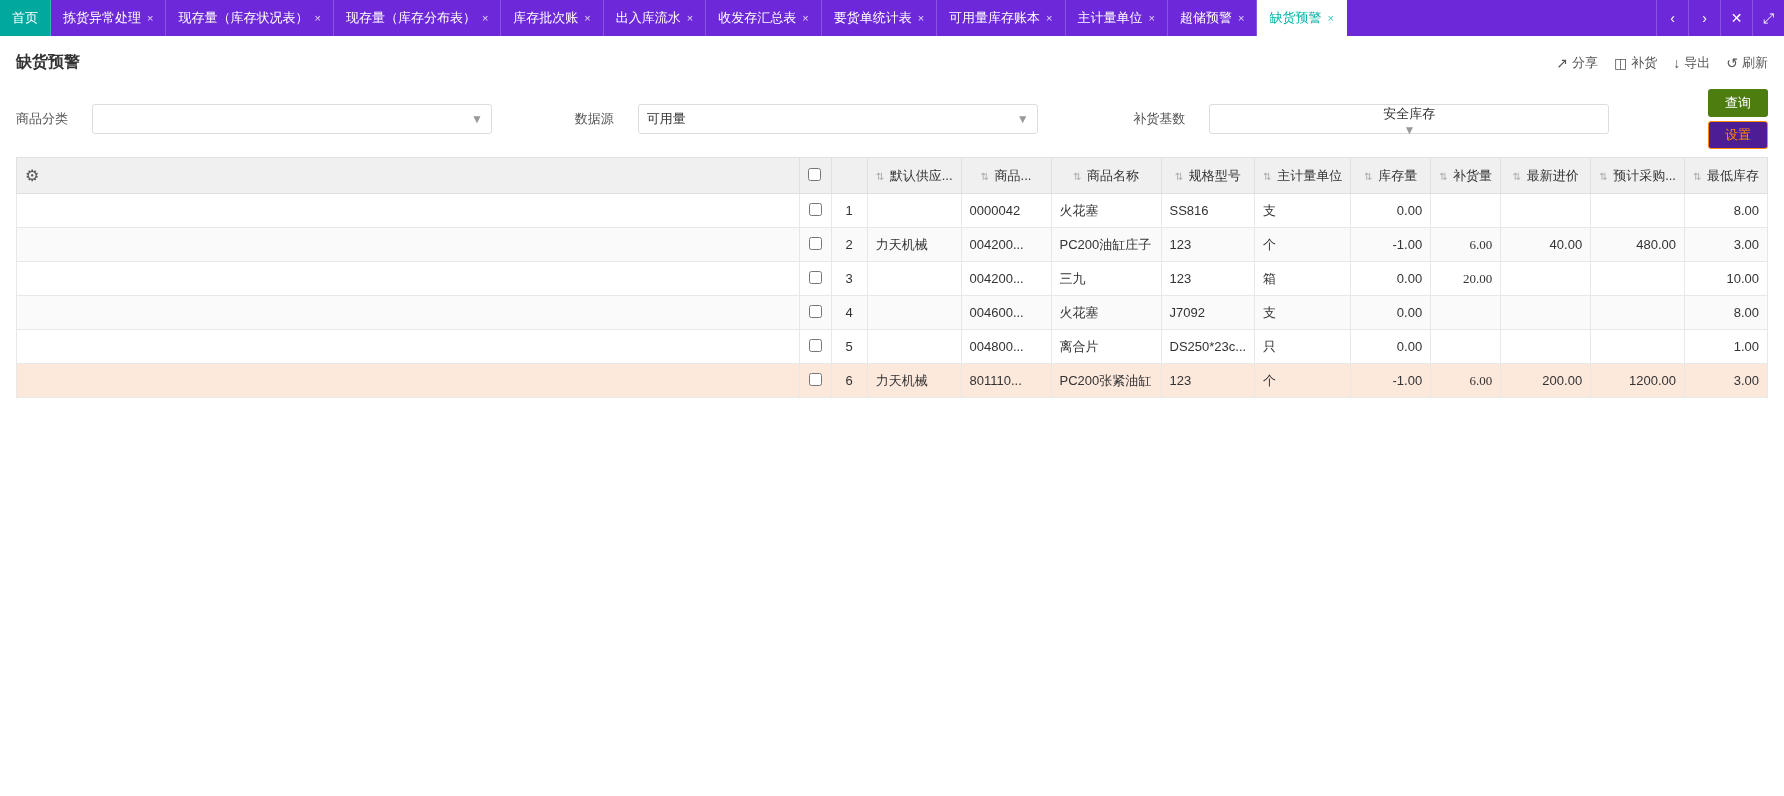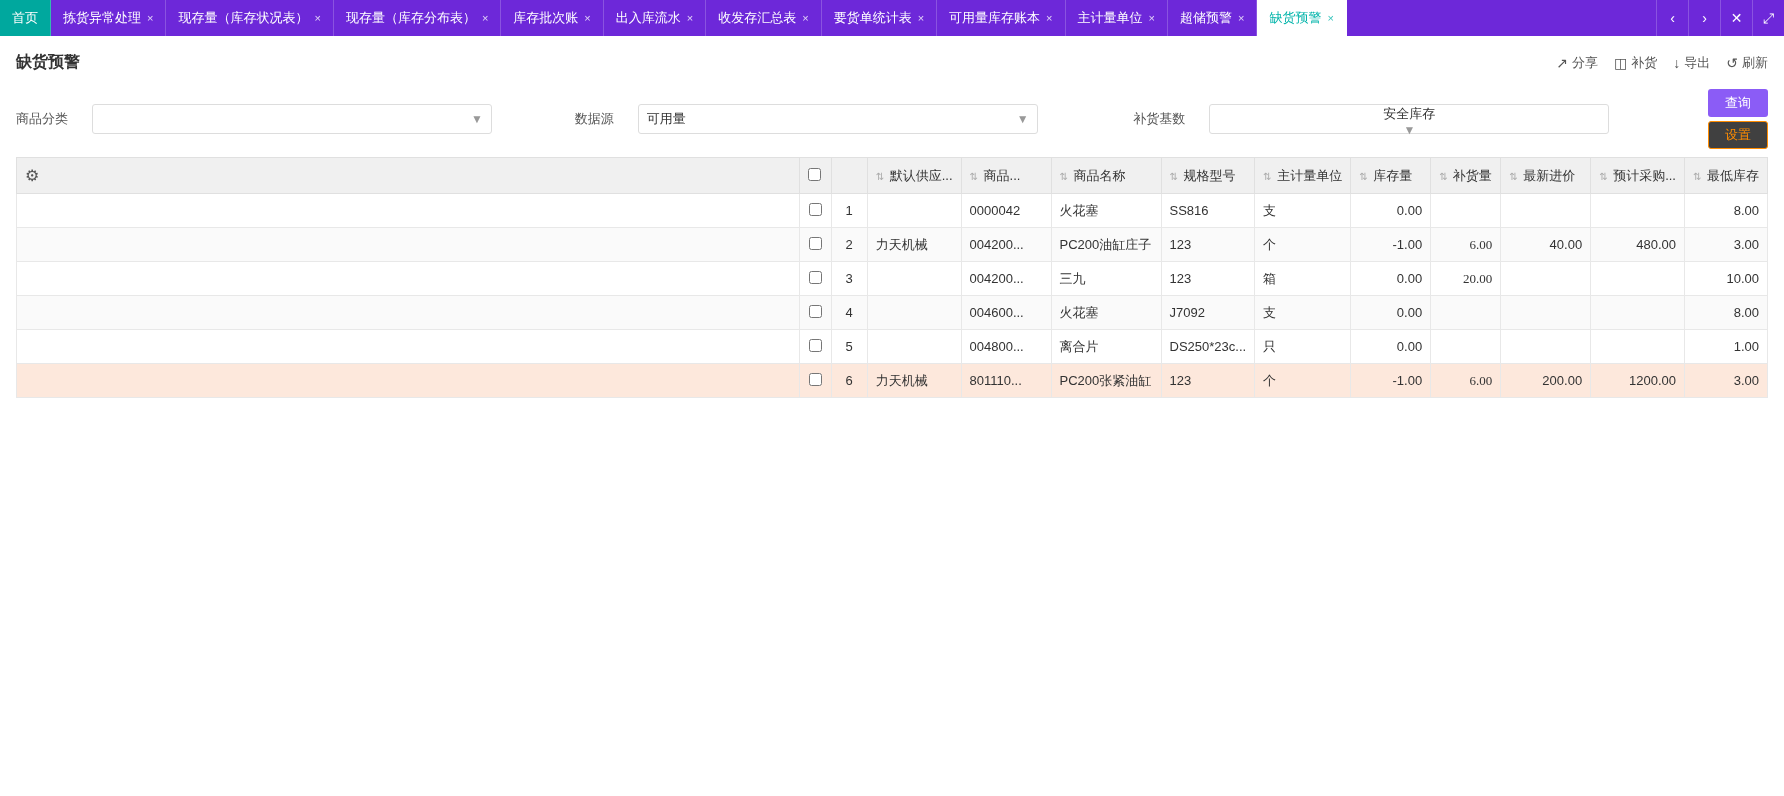"查询" .btn-orange { background: #8b5cf6 -> #4d7c0f }
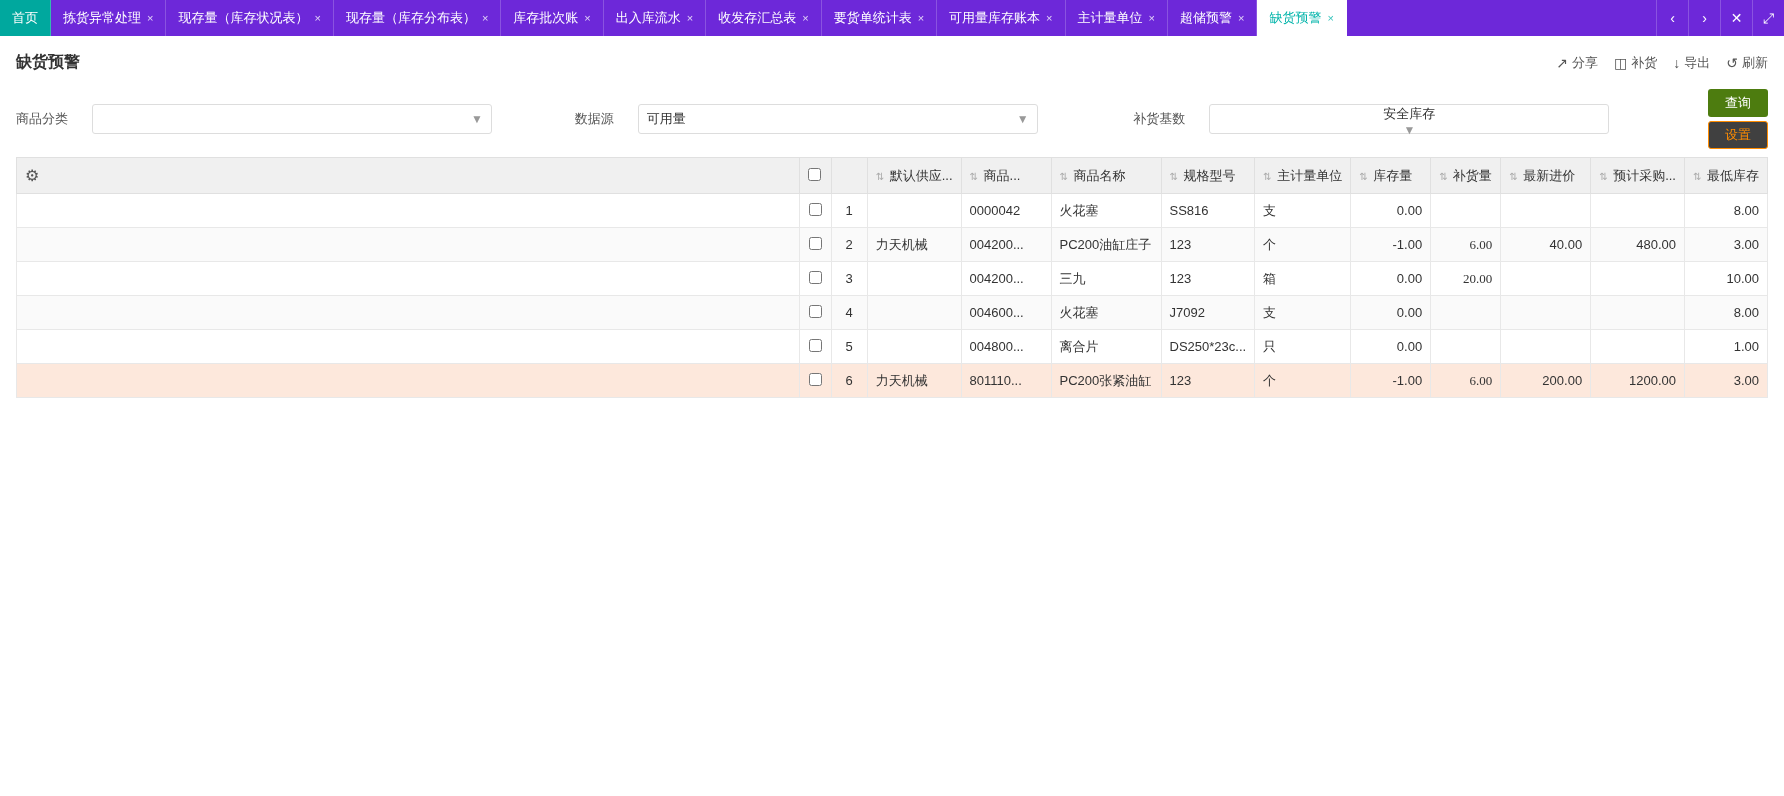"设置" .btn-orange-outline { background: #404040 -> #4c1d95 }
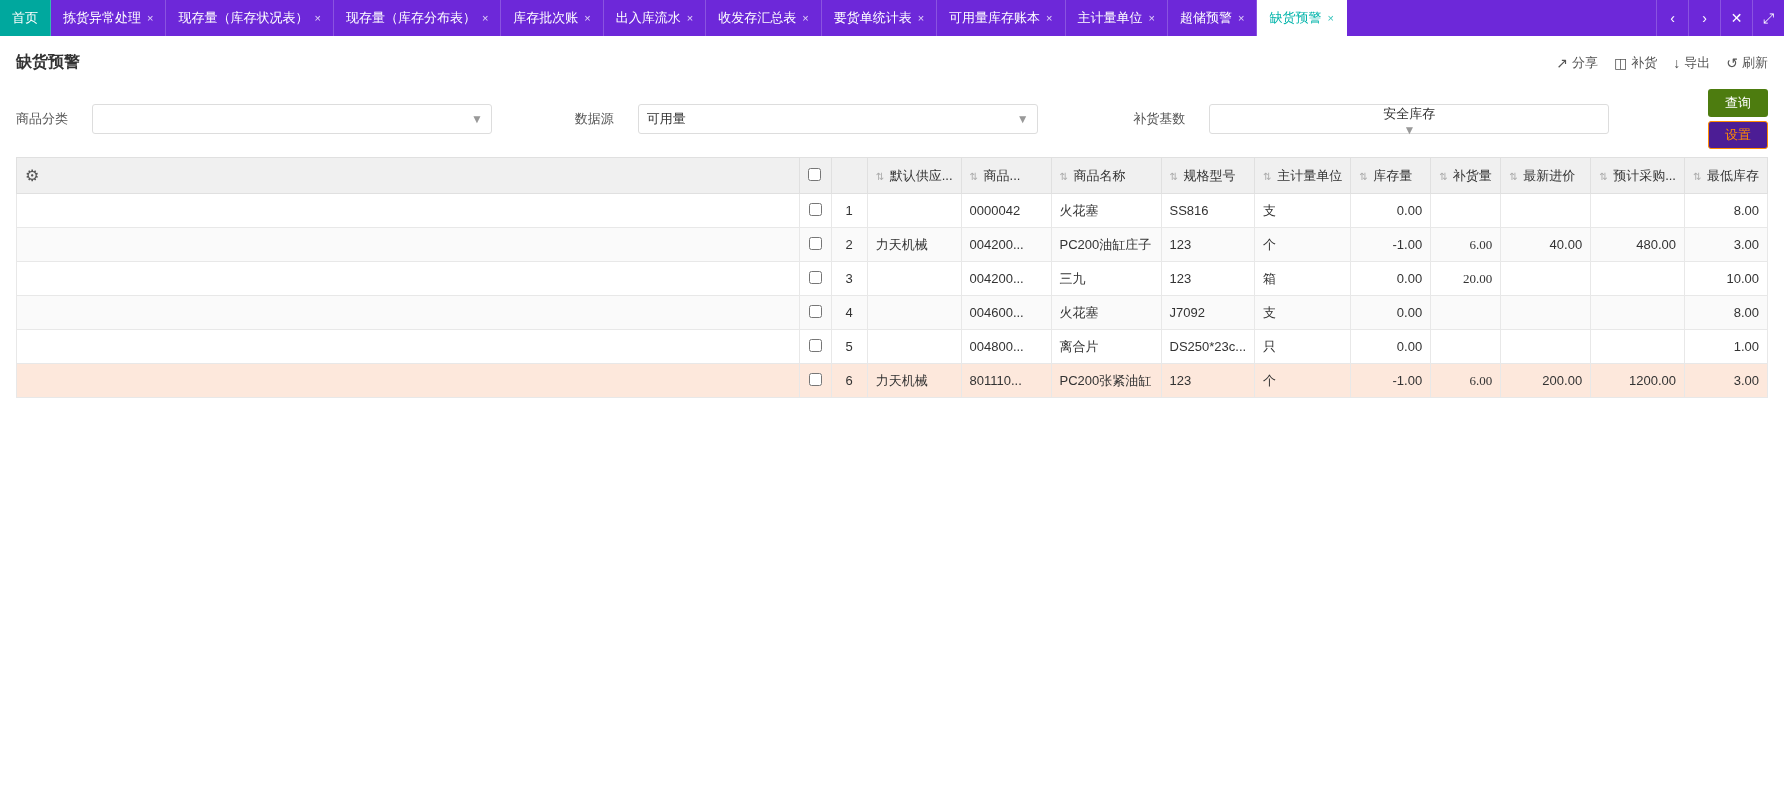"⇅ 默认供应..." .data-table thead th.sortable { text-align: none -> center }
